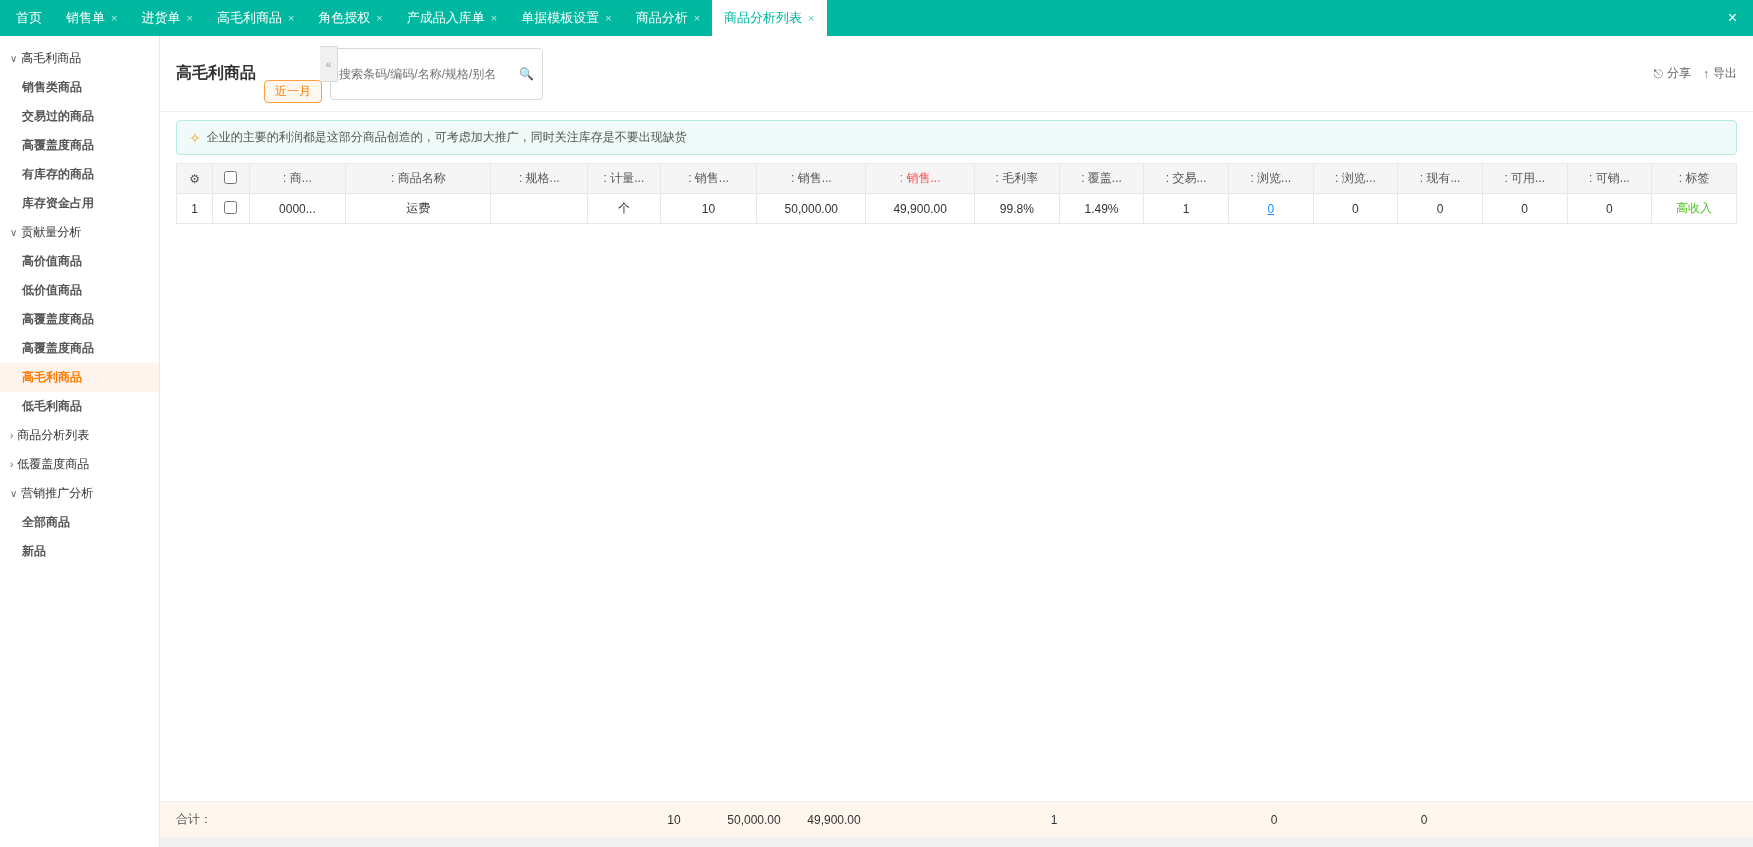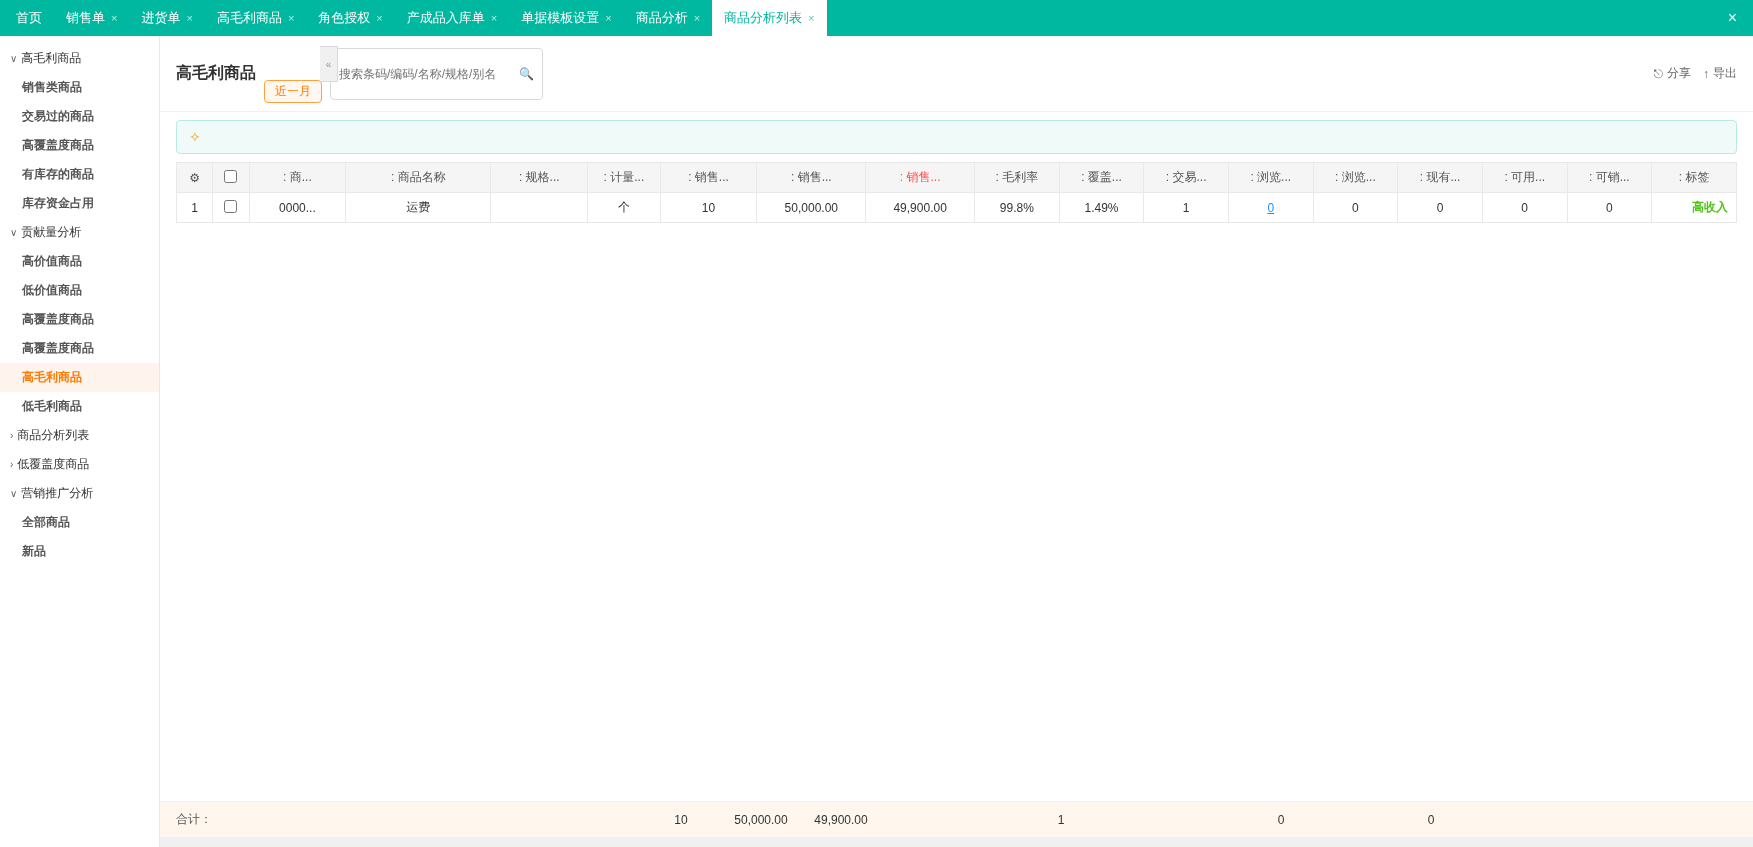"企业的主要的利润都是这部分商品创造的，可考虑加大推广，同时关注库存是不要出现缺货" span { html: none -> <span>企业的主要的利润都是这部分商品创造的，可考虑加大推广，同时关注库存是不要出现缺货</span> }
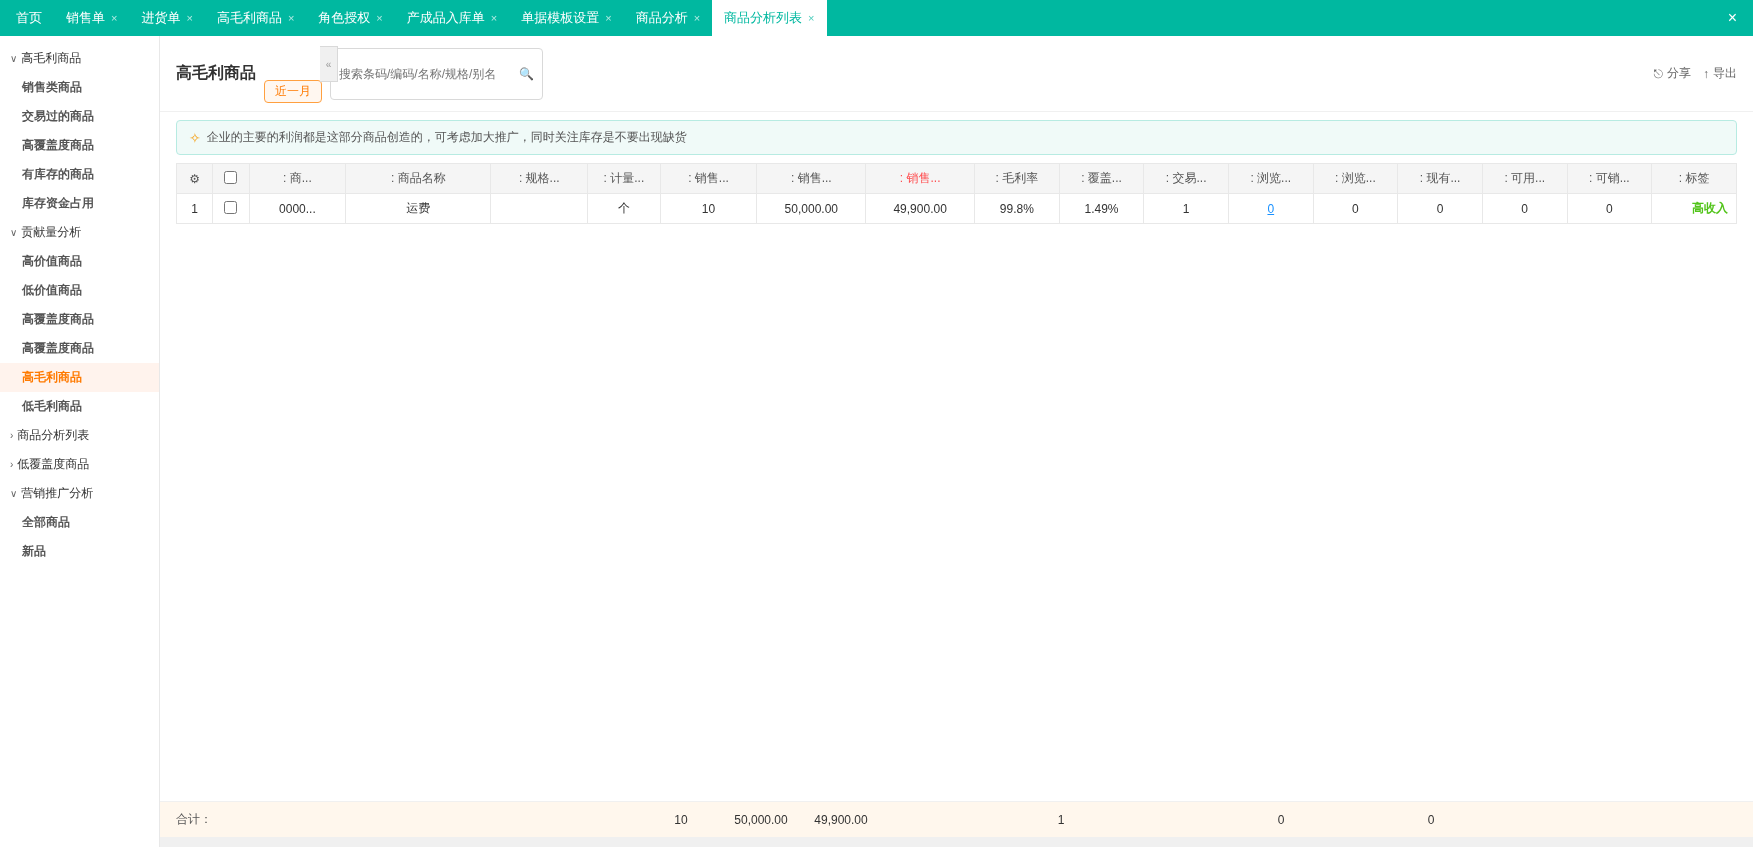"高收入" .tag-green { font-weight: 700 -> 400; text-align: right -> none }
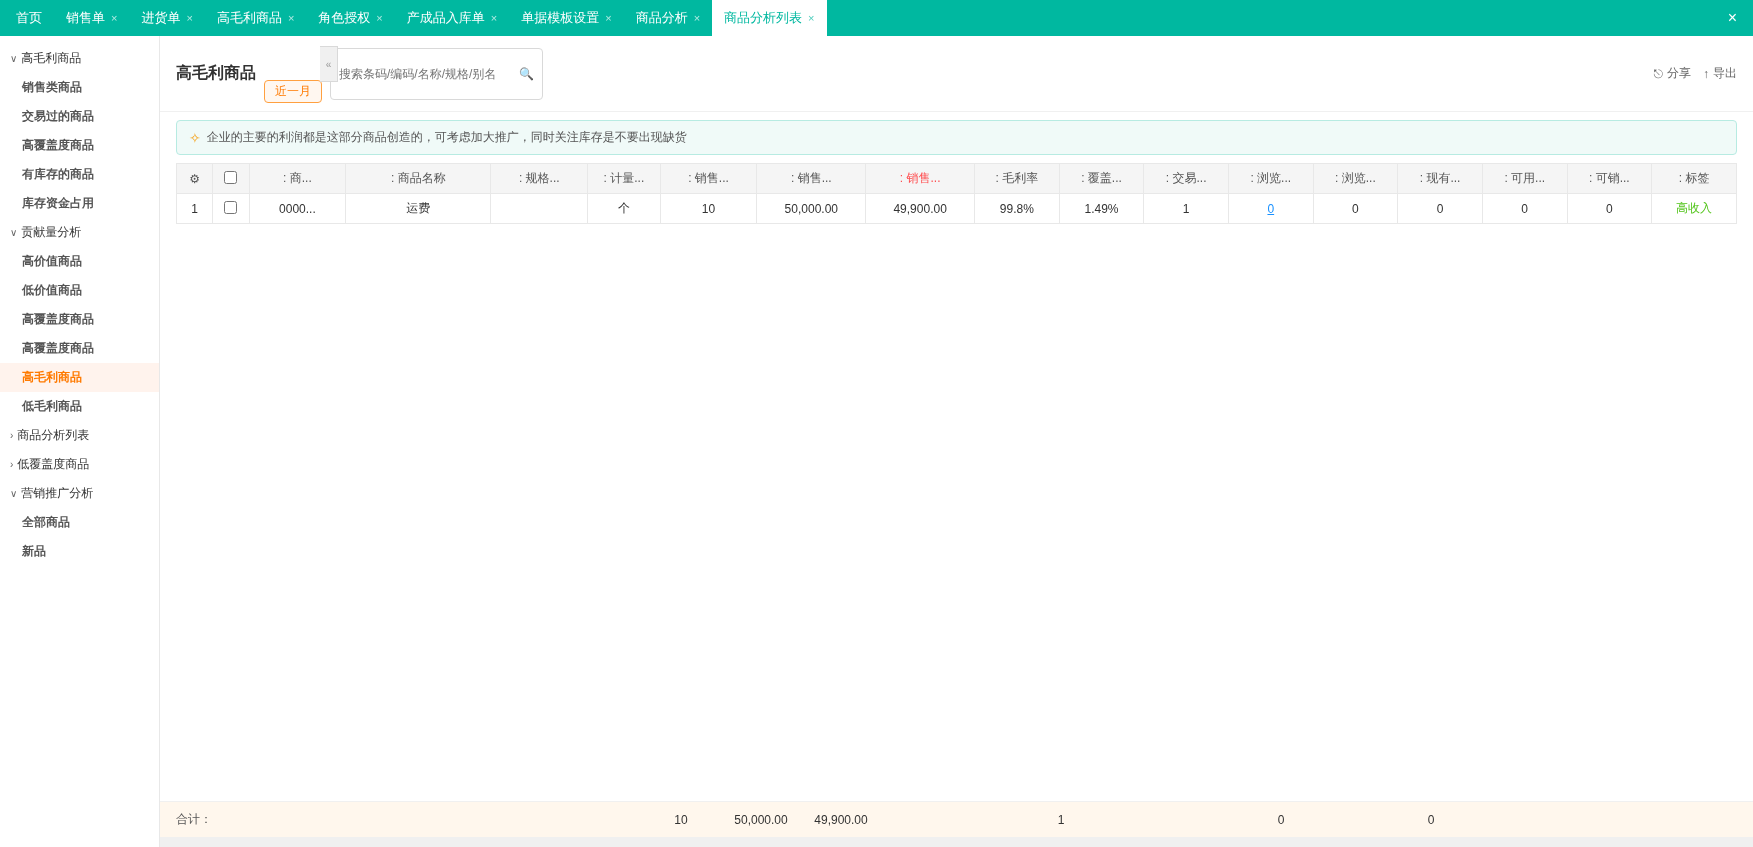"合计：" .footer-summary { gap: 15px -> 8px }
